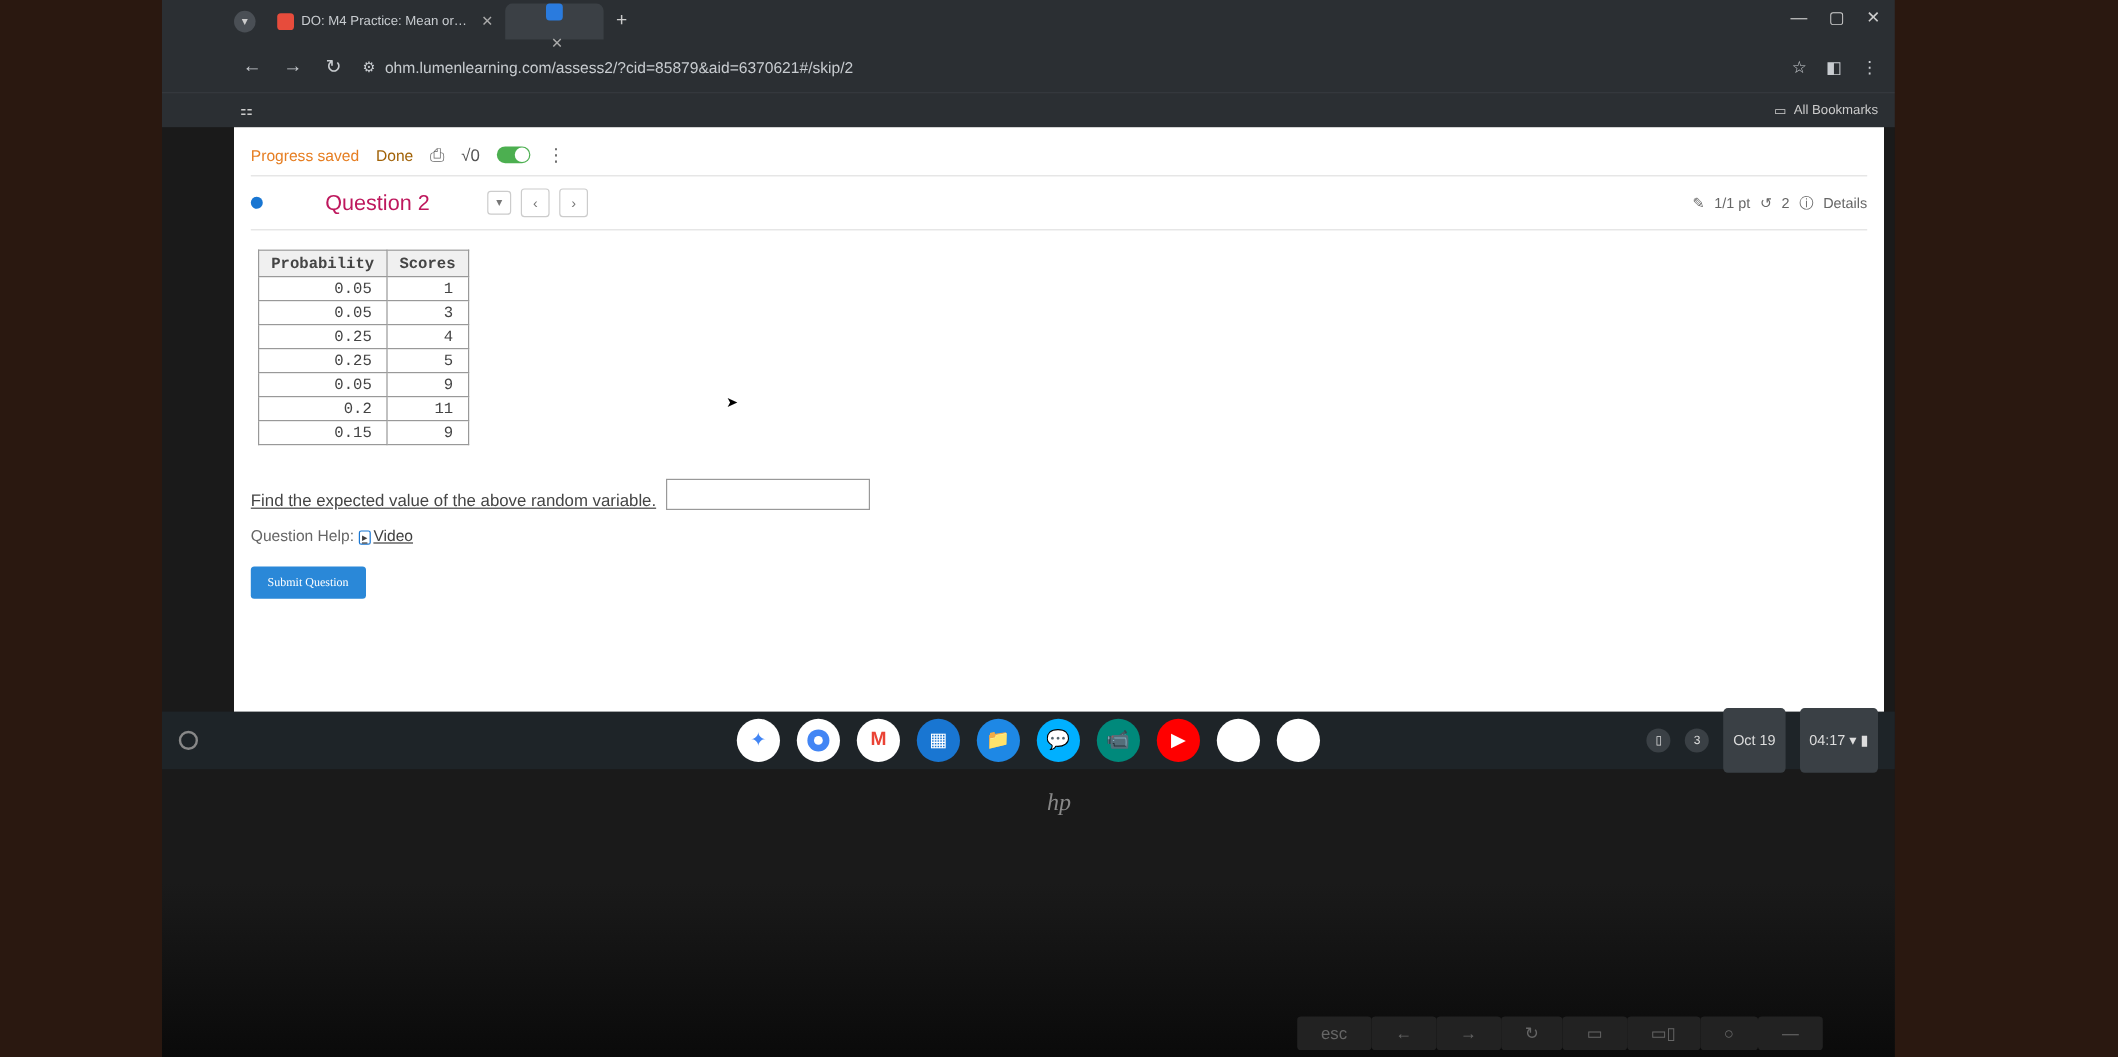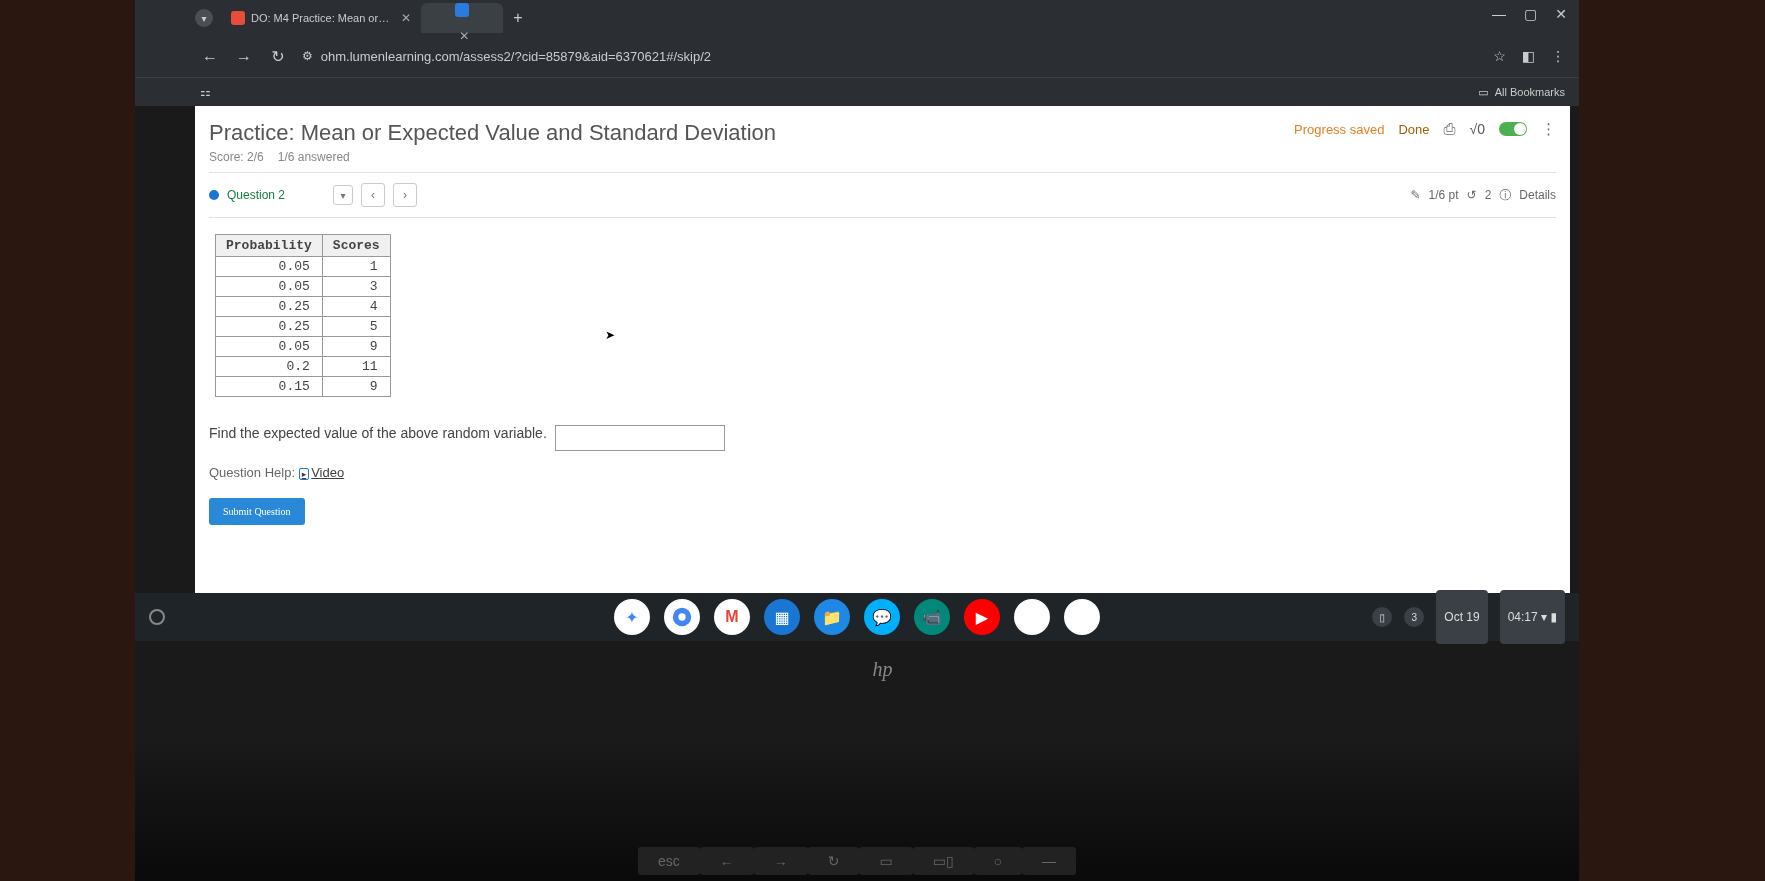"Practice: Mean or Expected Value" div.title-area { html: <div> <h1>Practice: Mean or Expected Value and Standard Deviation</h1> <div> <span>Score: 2/6</span> <span>1/6 answered</span> </div> </div> -> none }
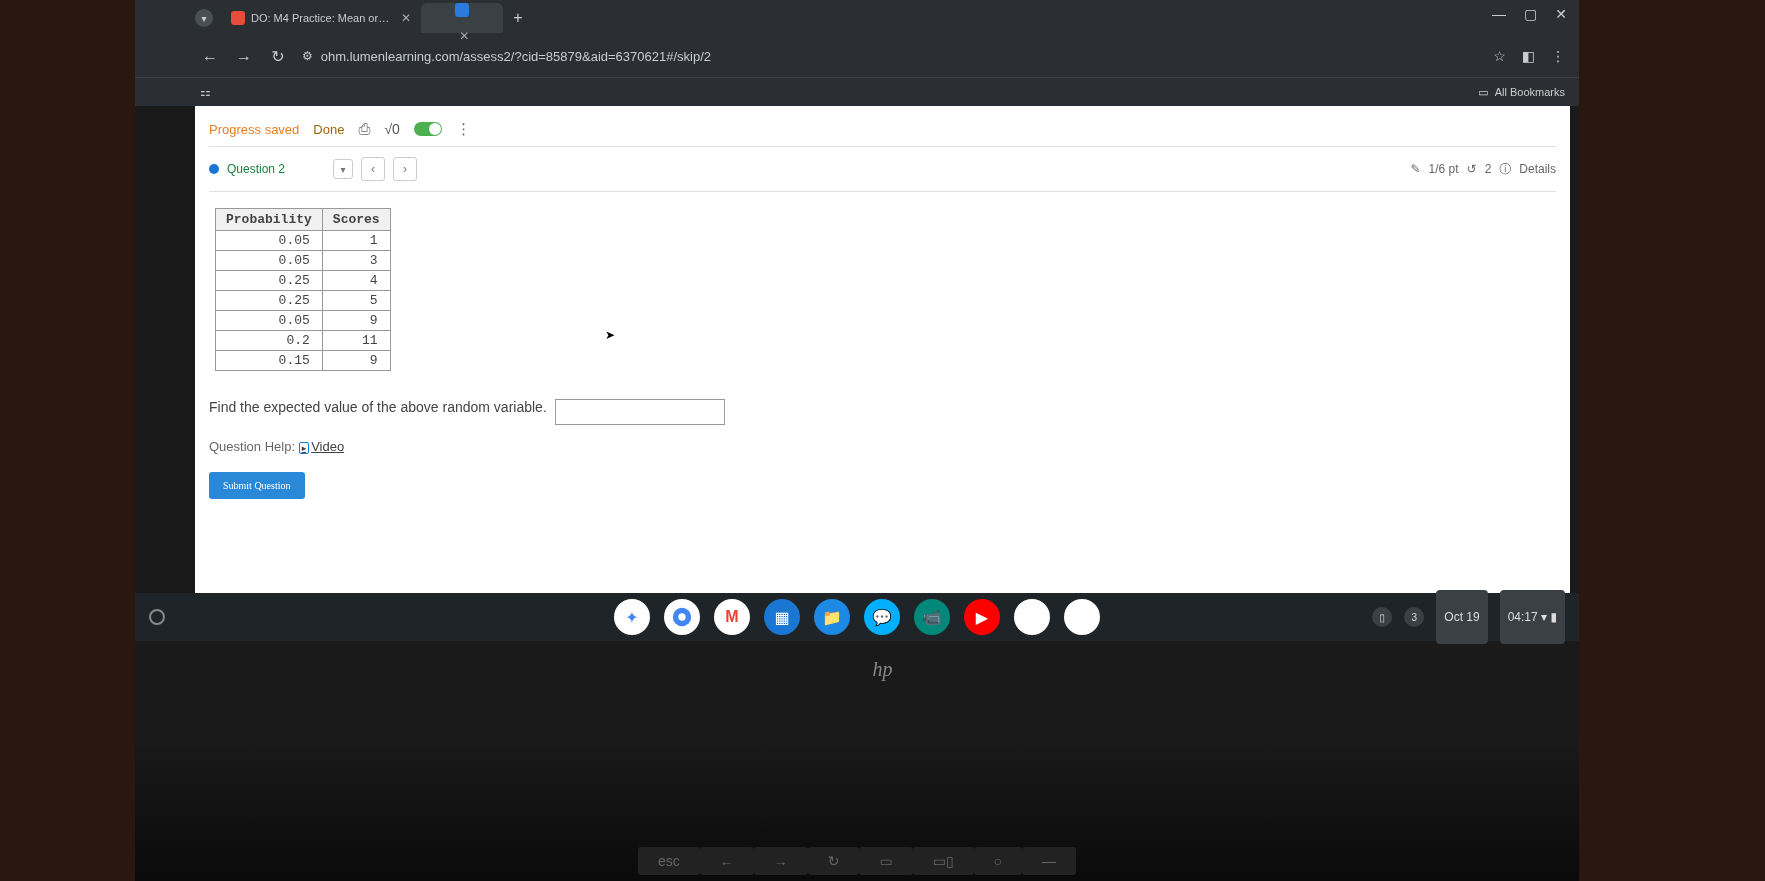"Question 2" .q-label { color: #15803d -> #be185d; font-size: 12px -> 18px; margin-left: none -> 44px }
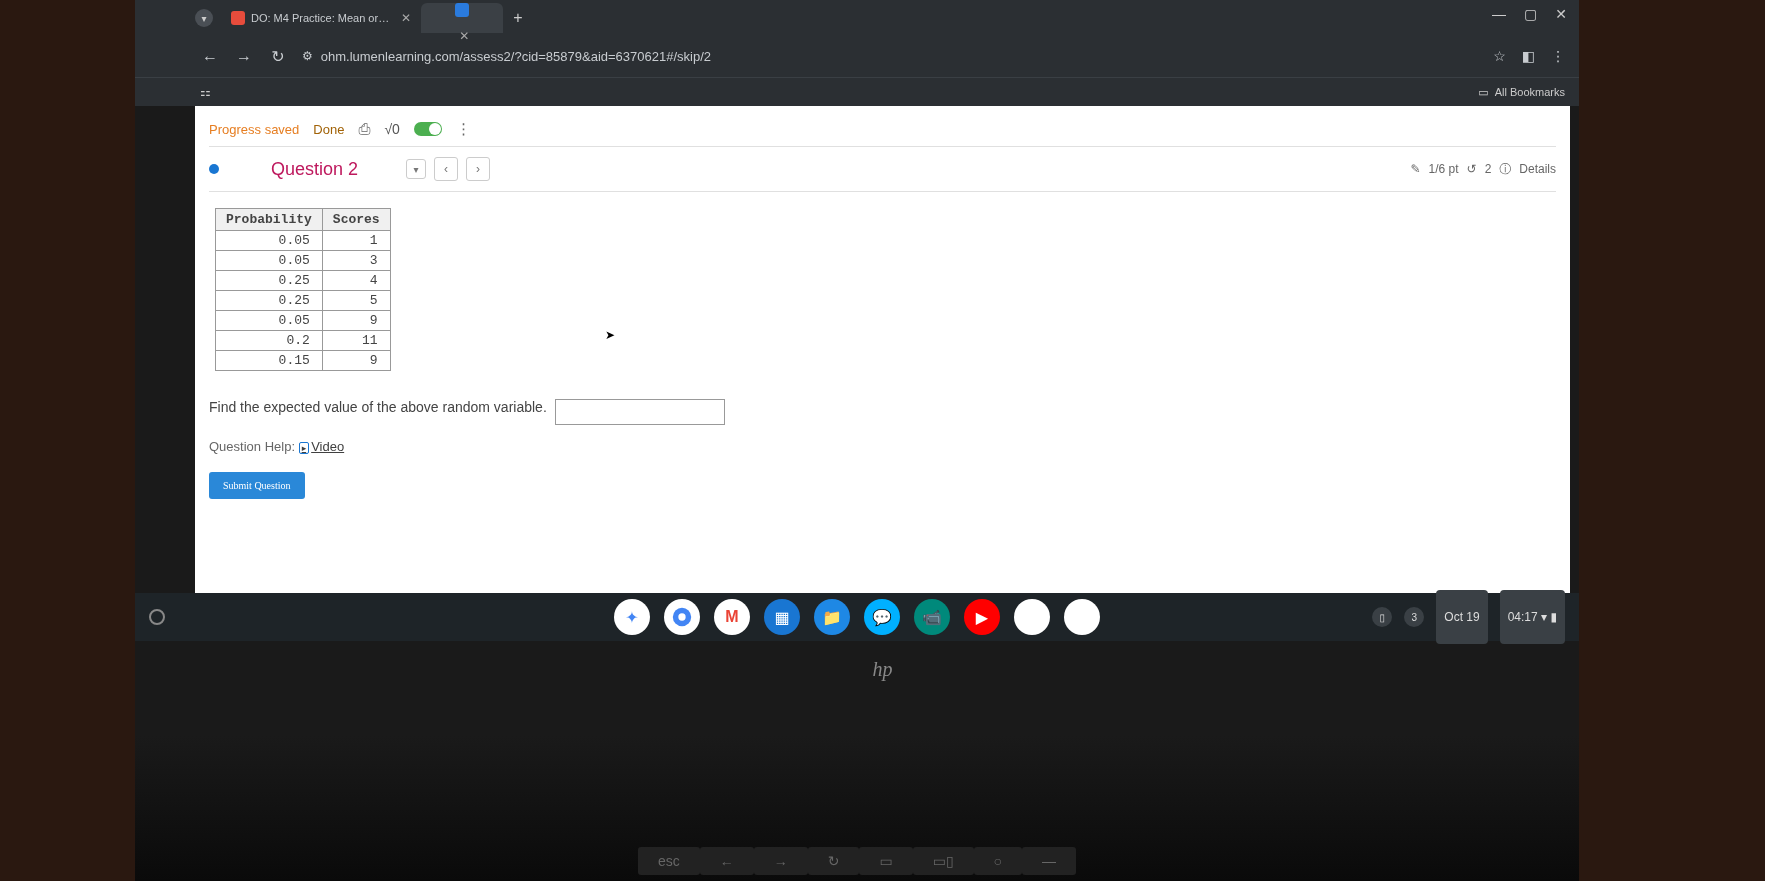"1/6 pt" span { text: 1/6 -> 1/1 }
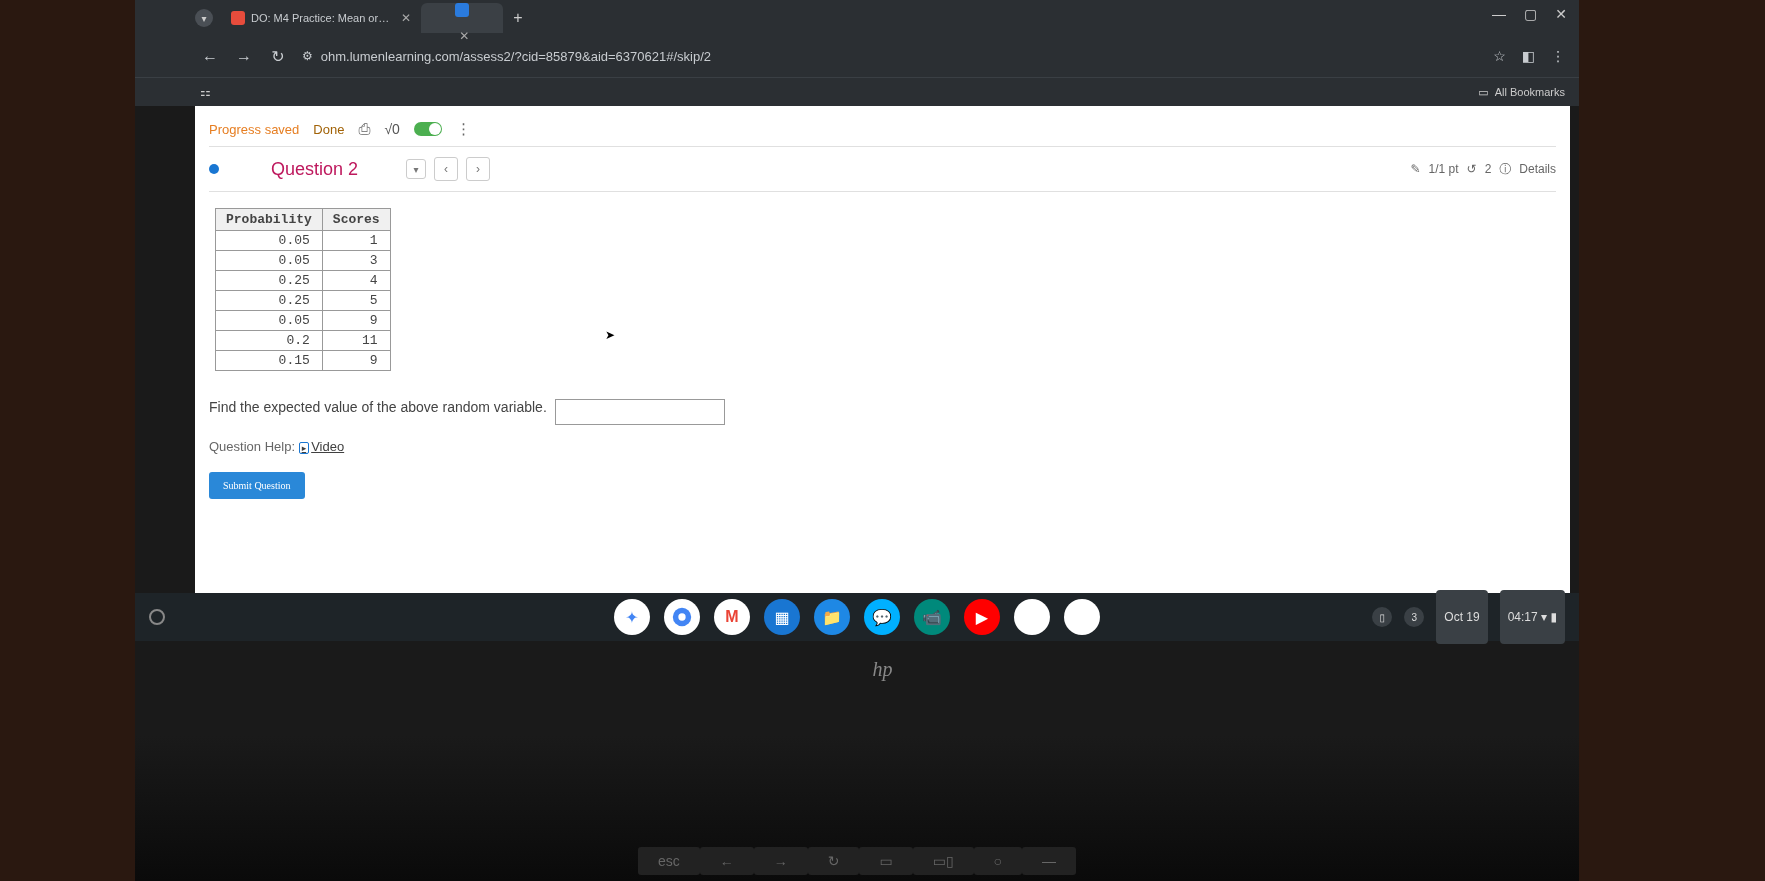"Find the expected value of" .prompt-row { align-items: flex-start -> flex-end; text-decoration: none -> underline }
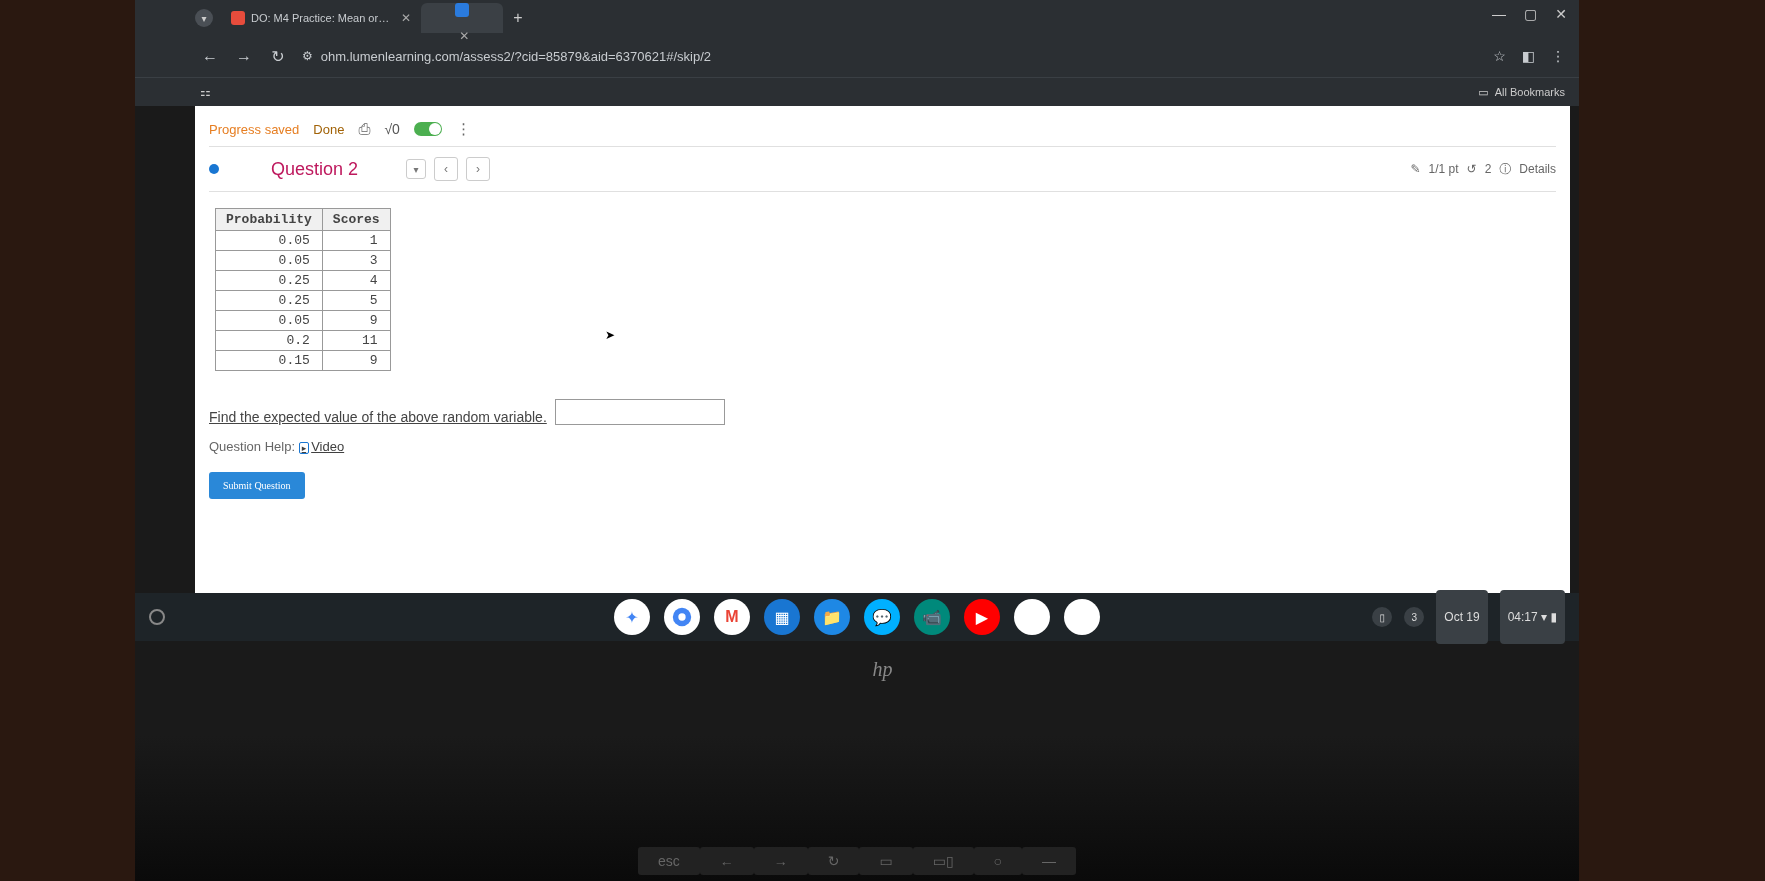"esc" .kb-keys { justify-content: center -> flex-end; padding: 0 28px -> 0 60px }
